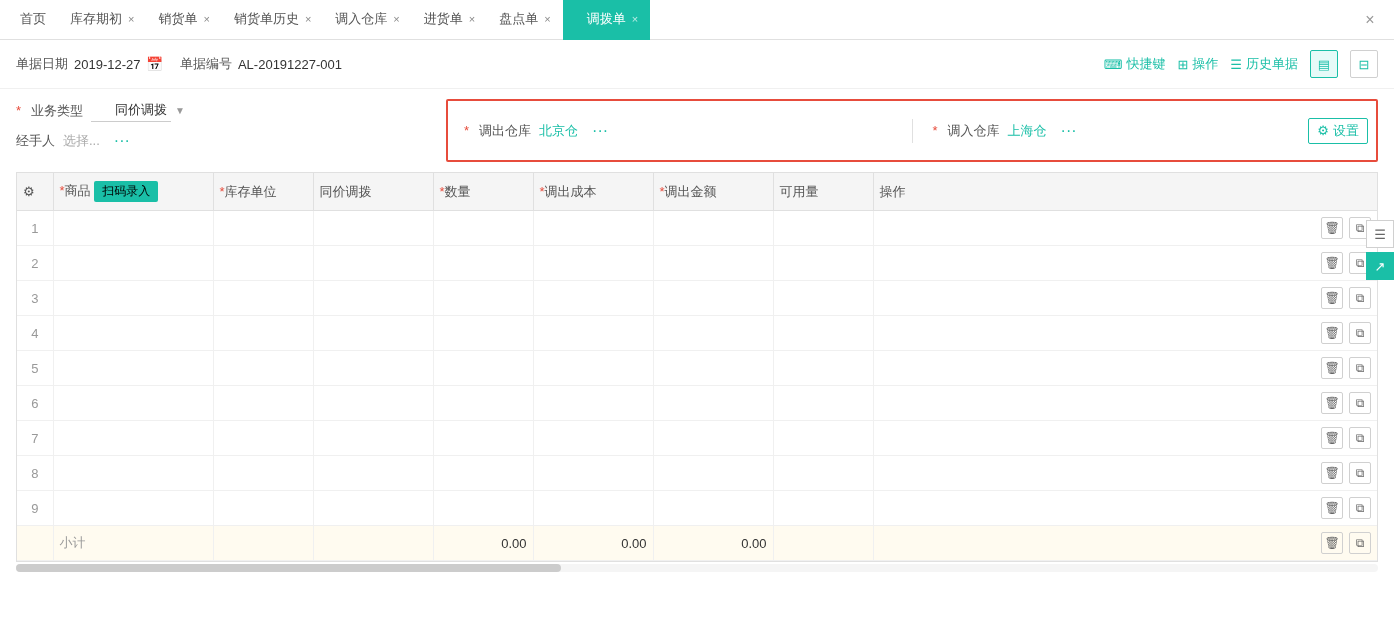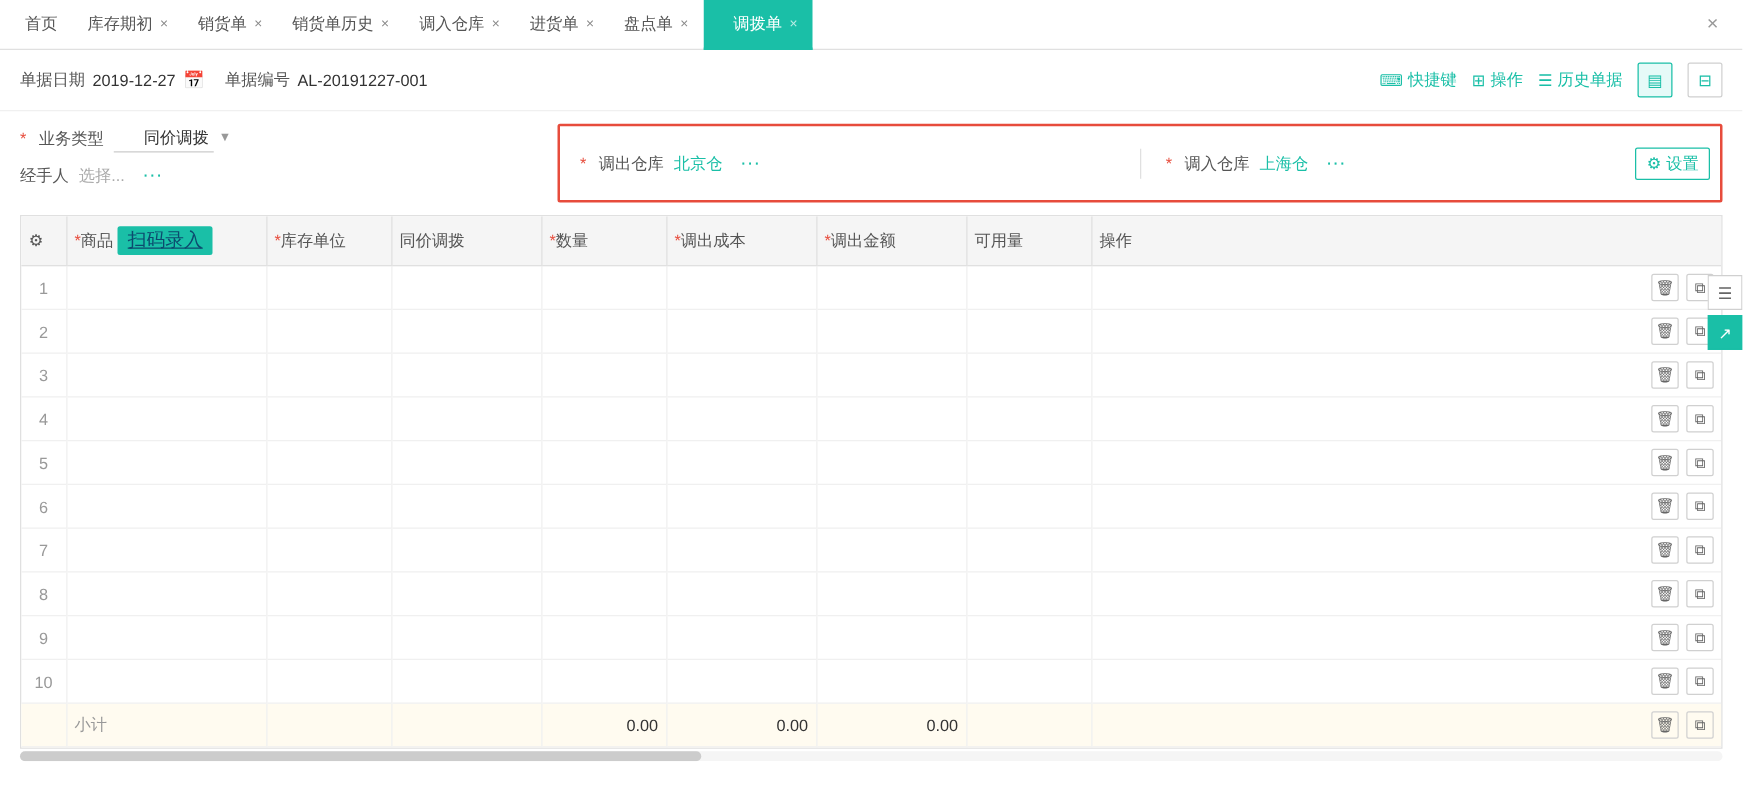"扫码录入" .scan-btn { color: #0c4a6e -> #000000; font-size: 15px -> 12px; text-decoration: underline -> none }
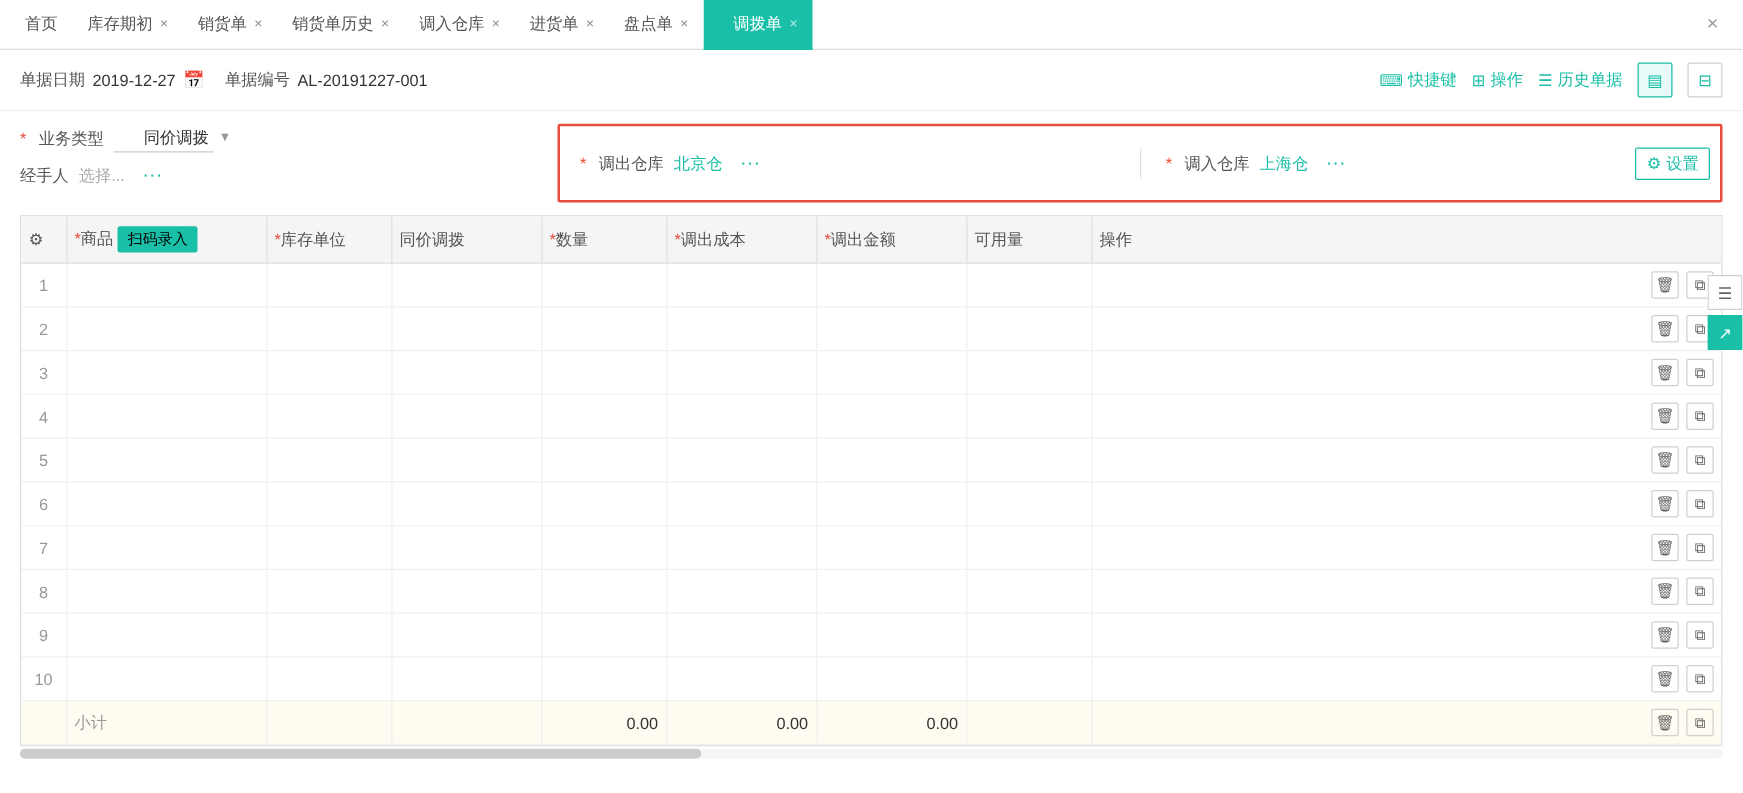"10" tr { html: <tr> <td>10</td> <td></td> <td></td> <td></td> <td></td> <td></td> <td></td> <td></td> <td> <div> <span>🗑</span> <span>⧉</span> </div> </td> </tr> -> none }
